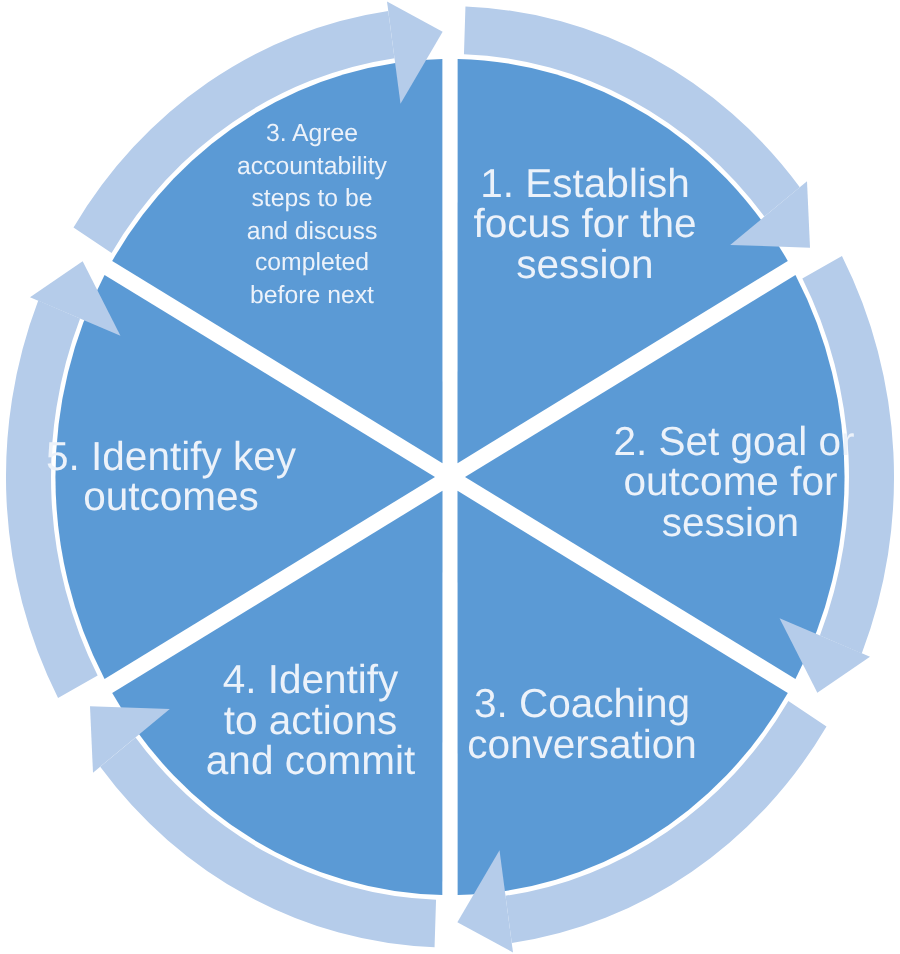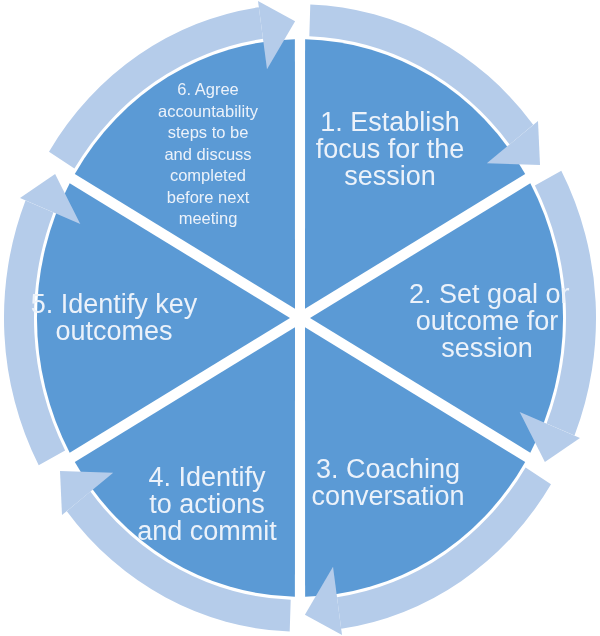"6. Agree" div { text: 6 -> 3 }
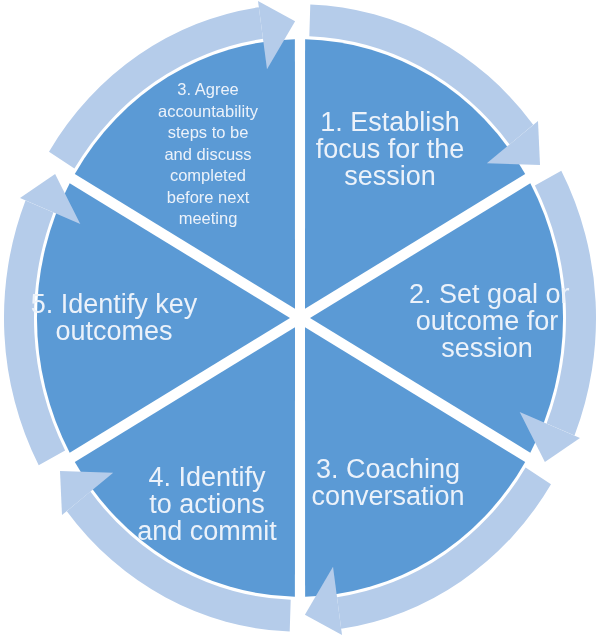"meeting" div { html: <div>meeting</div> -> none }
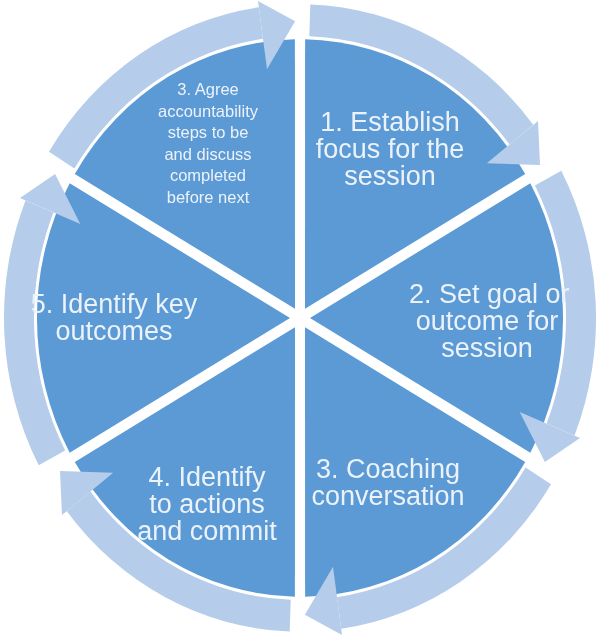"4. Identify" div.step-label { top: 464px -> 440px }
